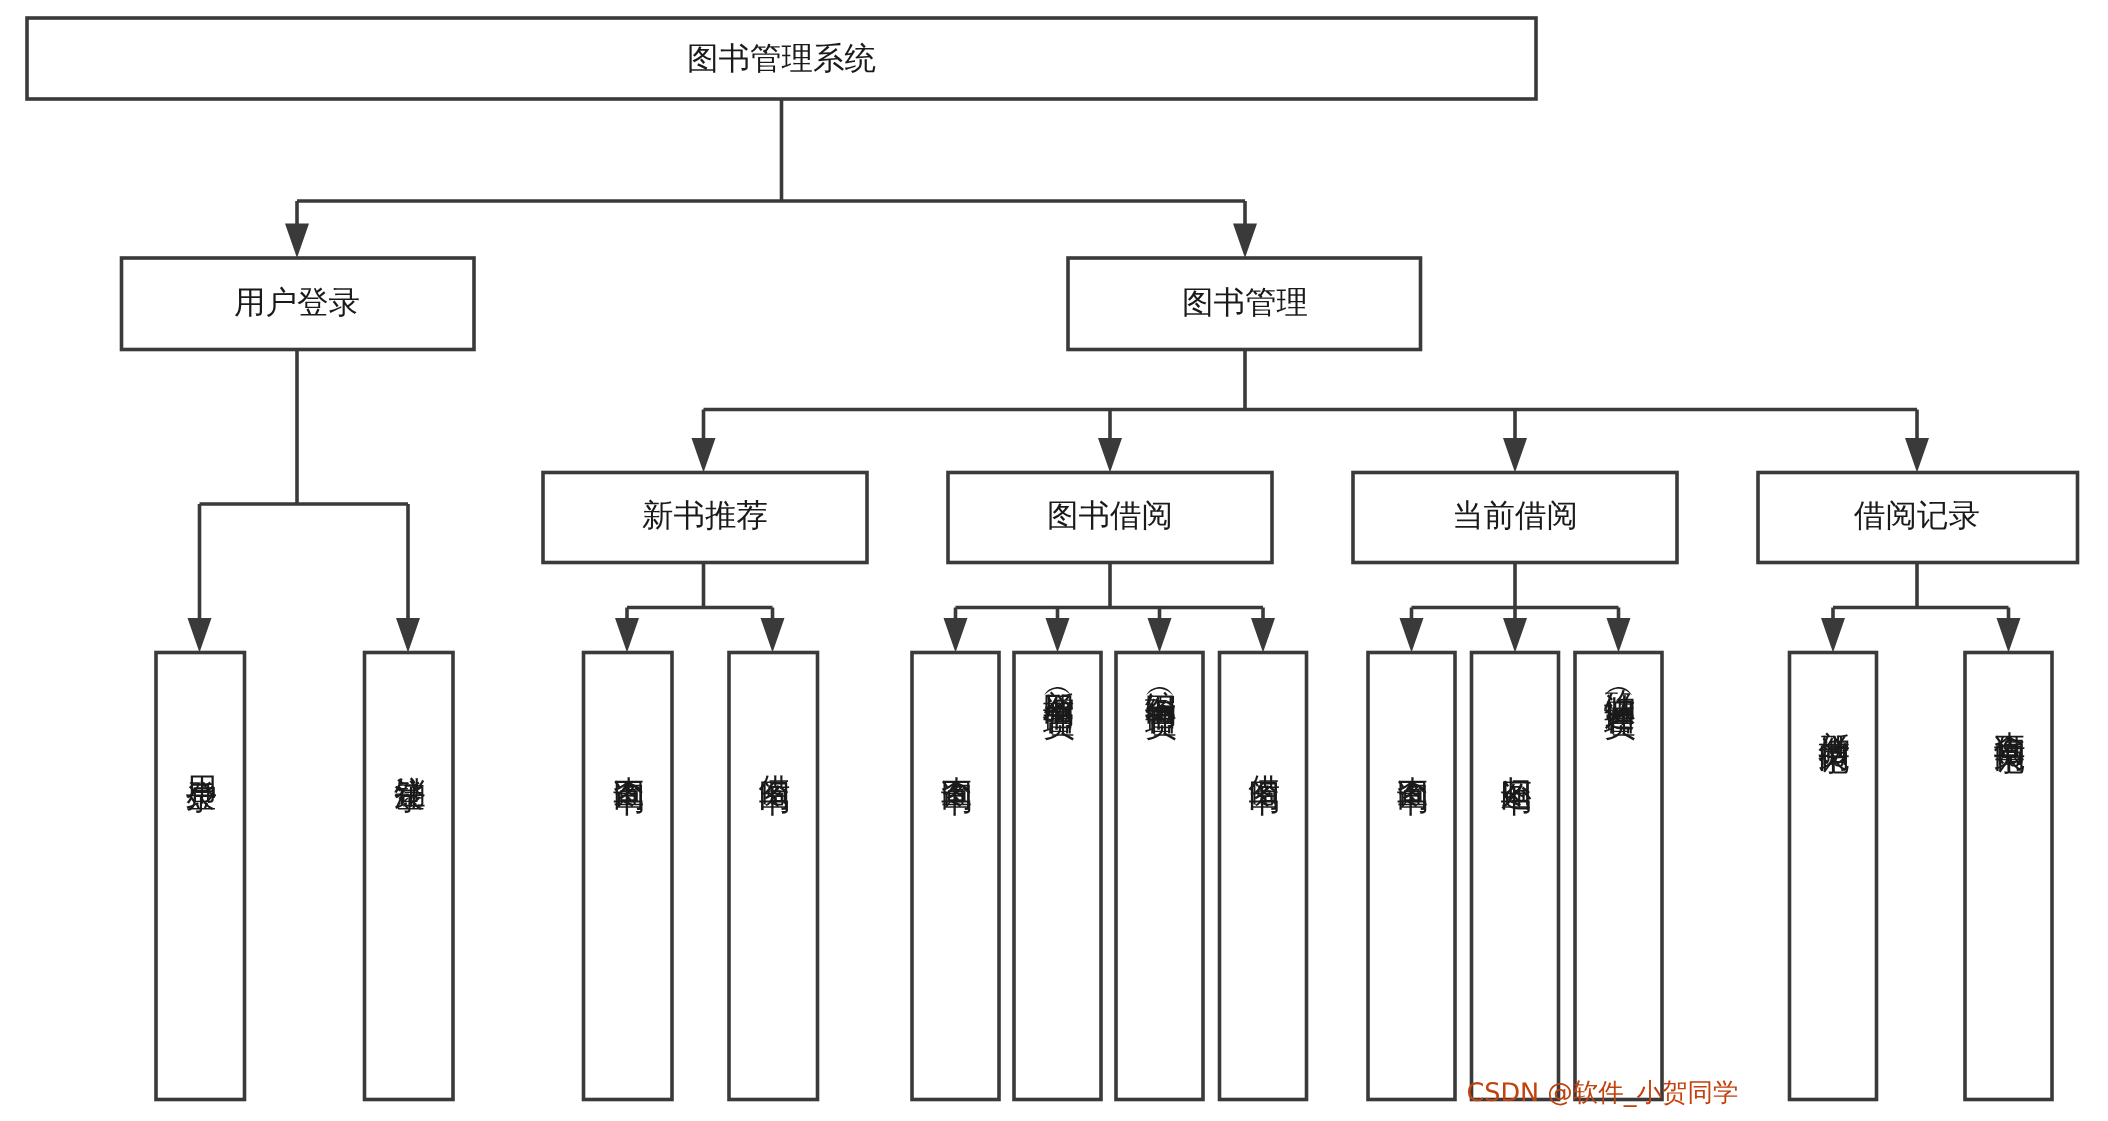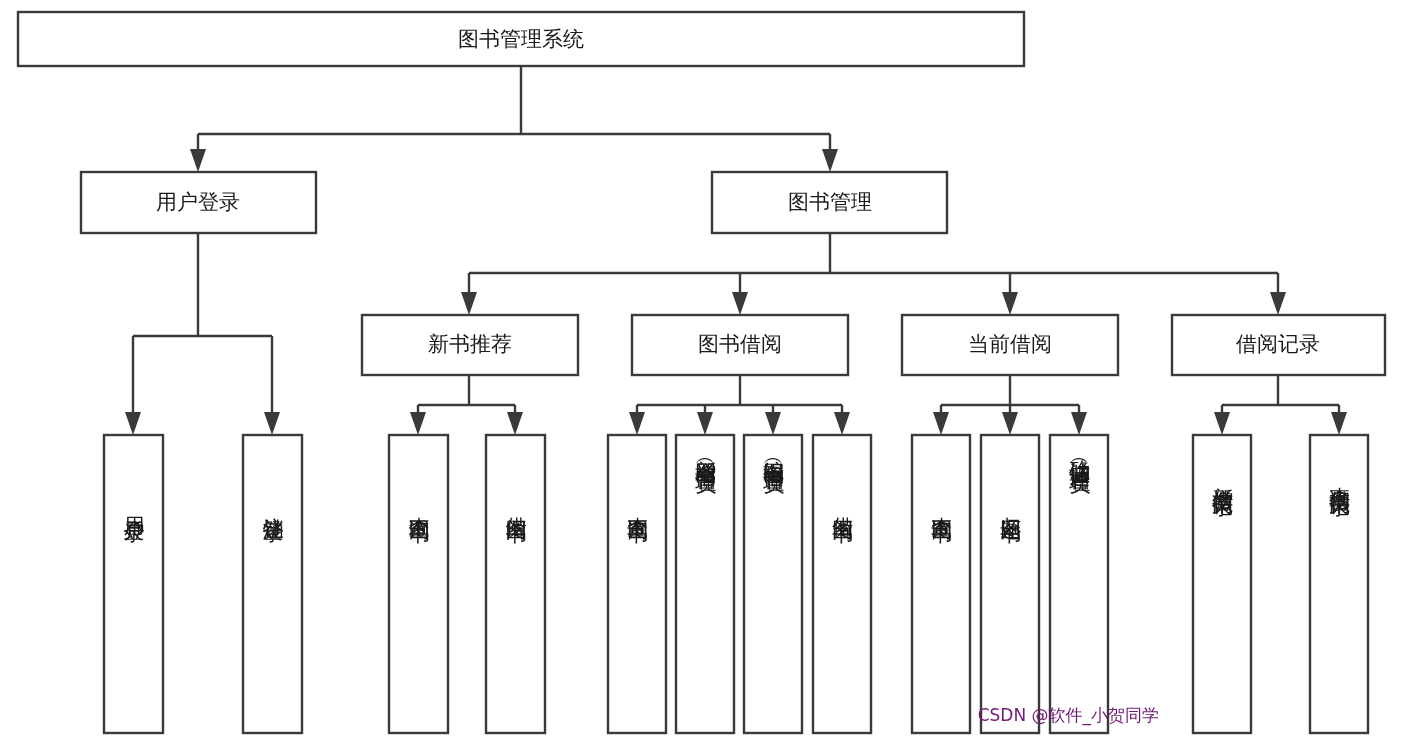"CSDN @软件_小贺同学" .watermark { bottom: 20px -> 7px; color: #701a75 -> #c2410c }
